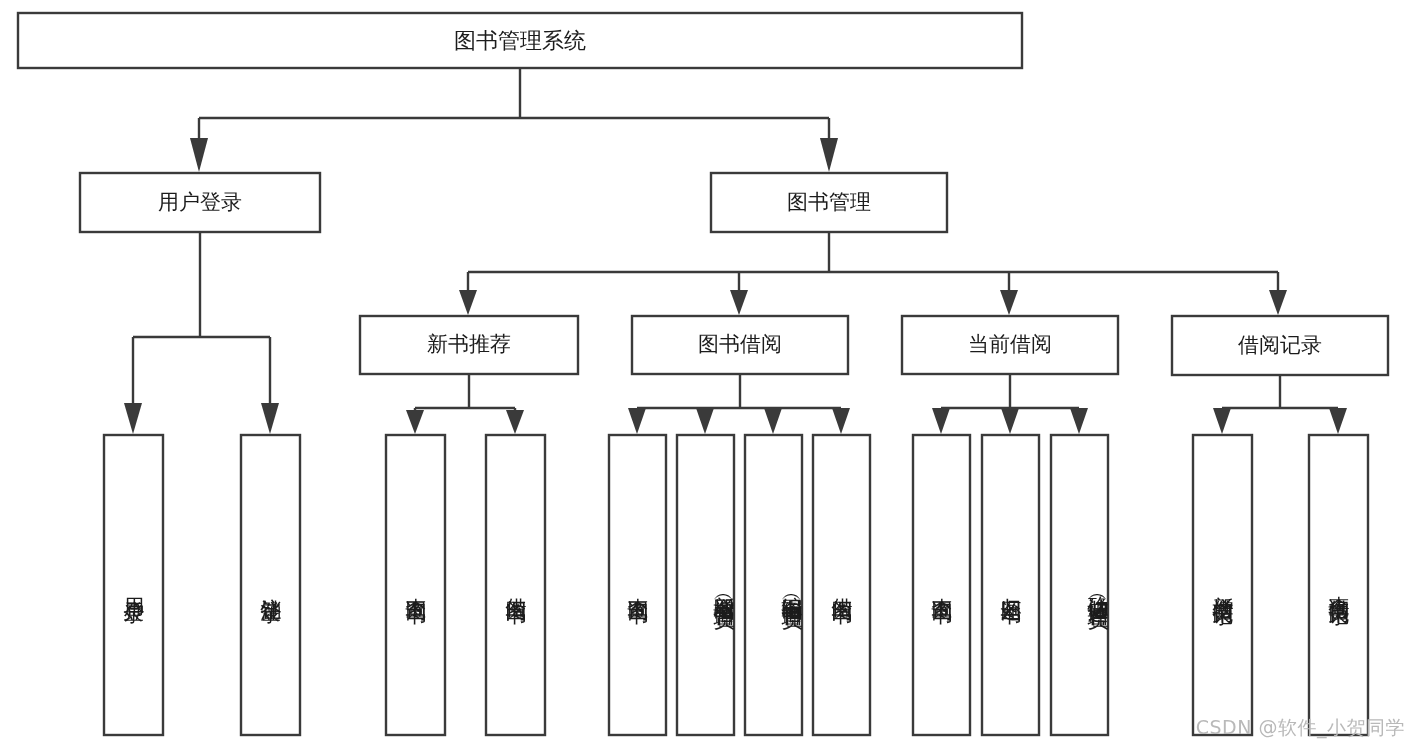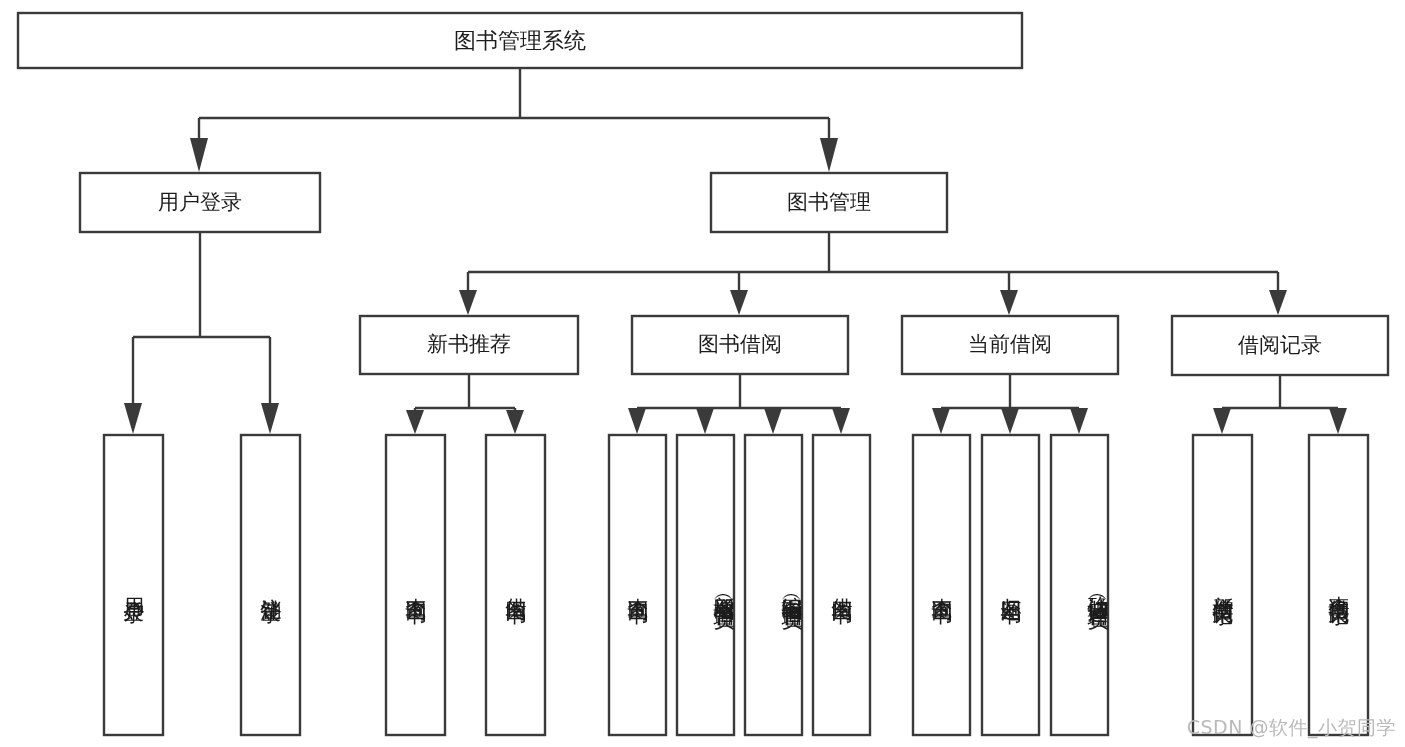"CSDN @软件_小贺同学" .watermark { right: 9px -> 0 }
